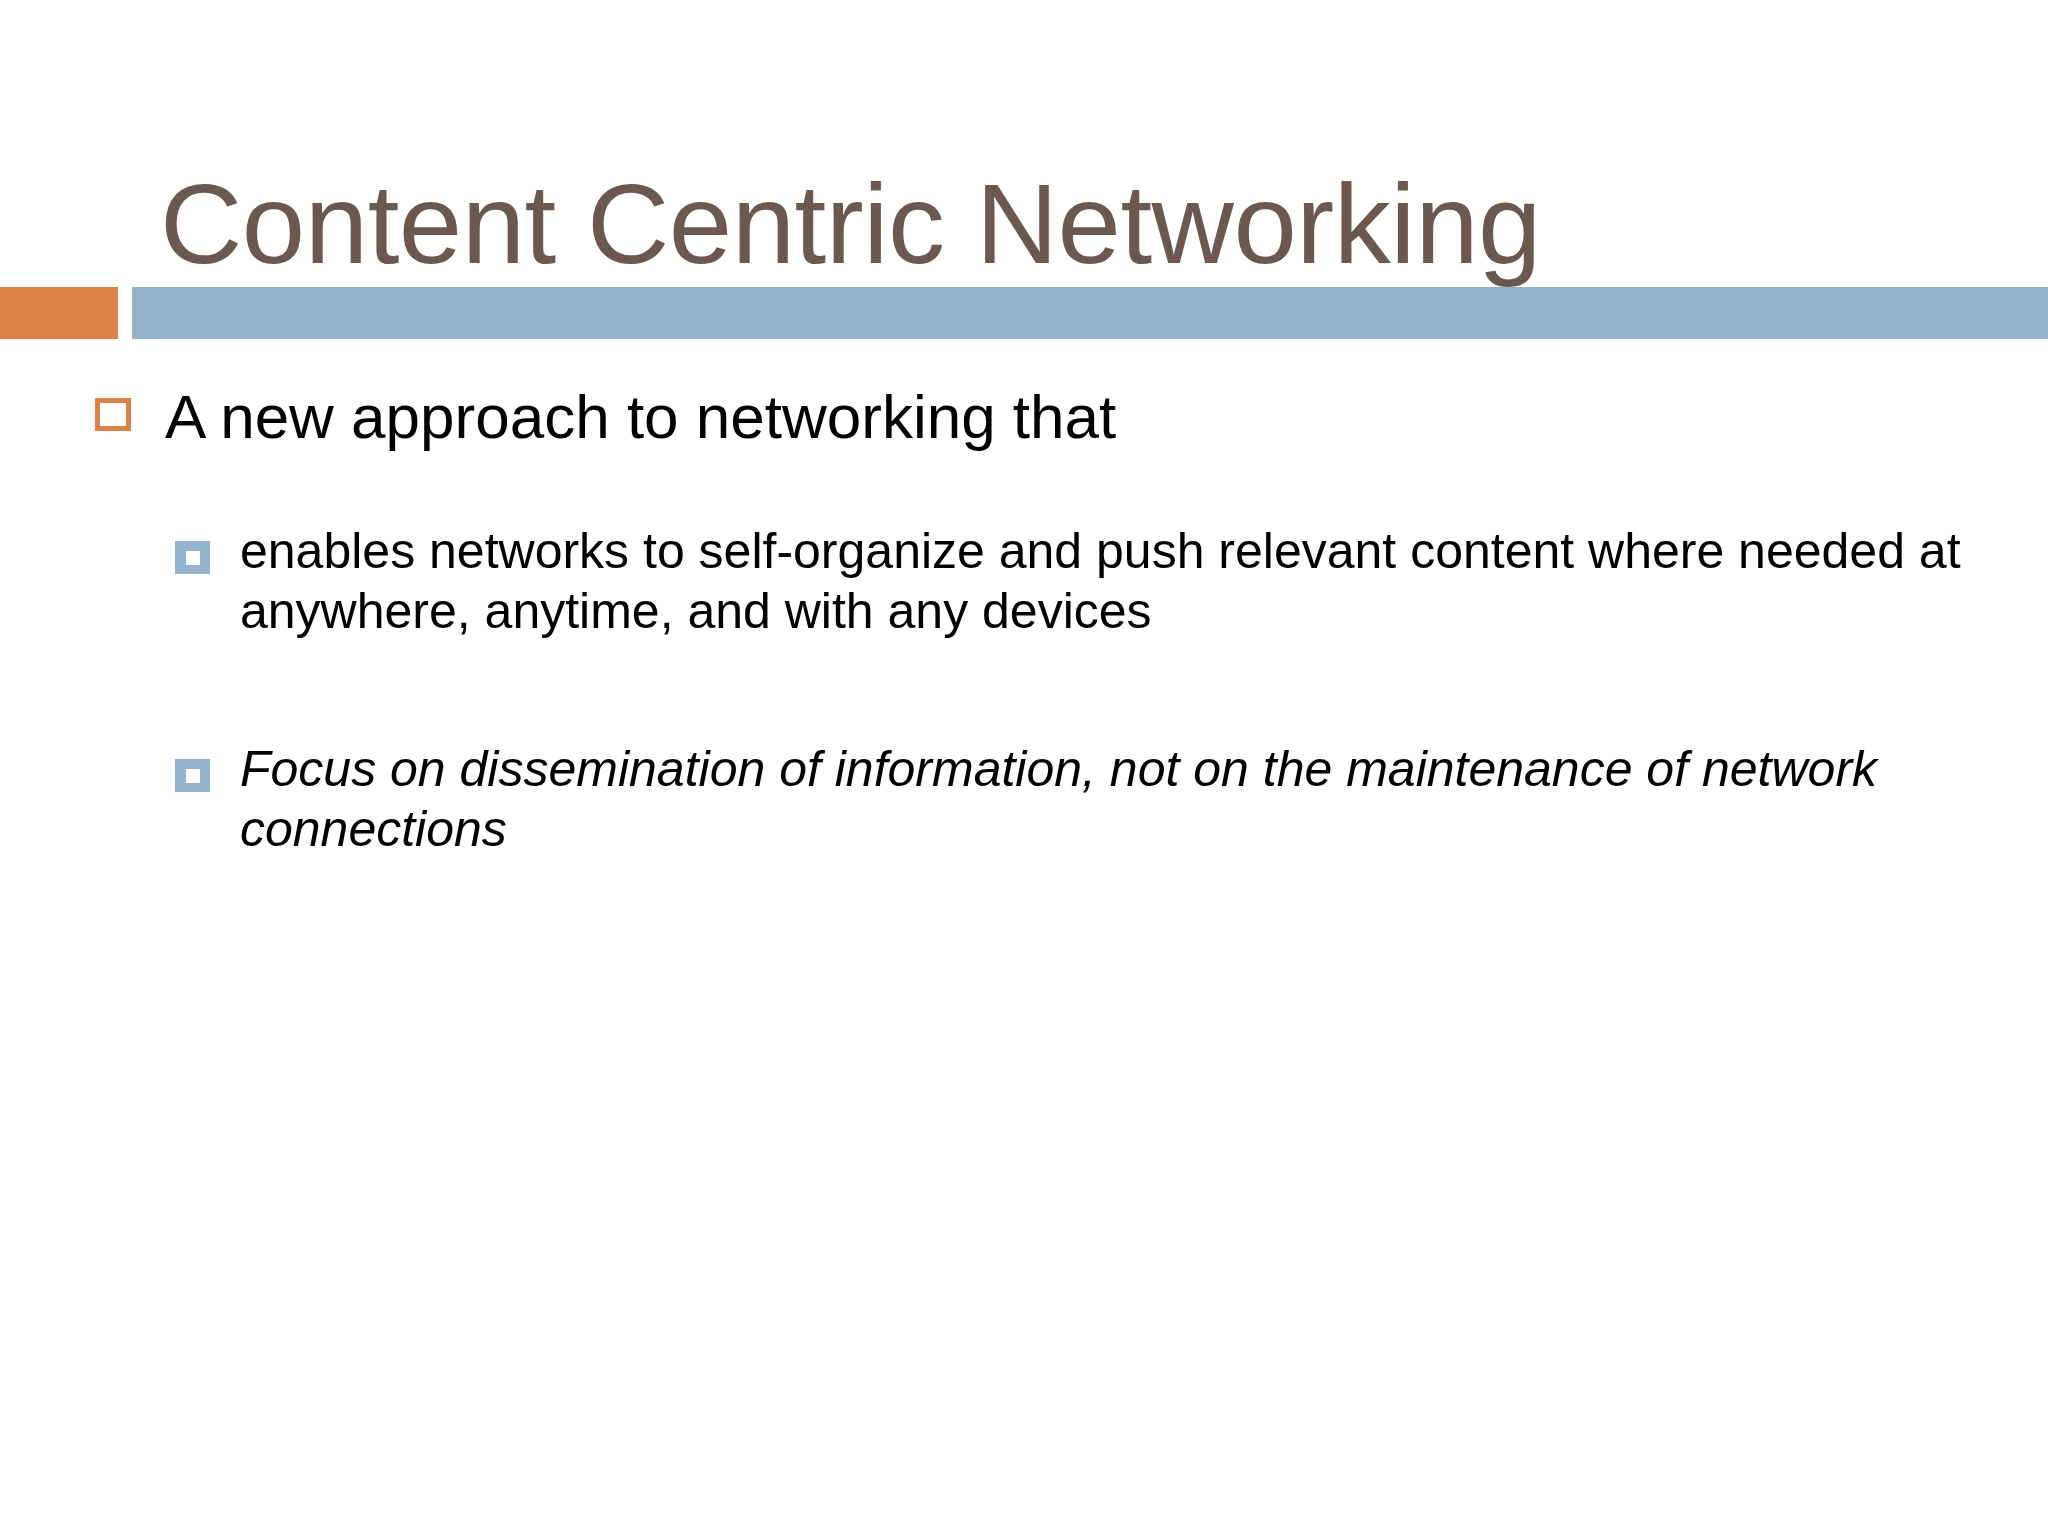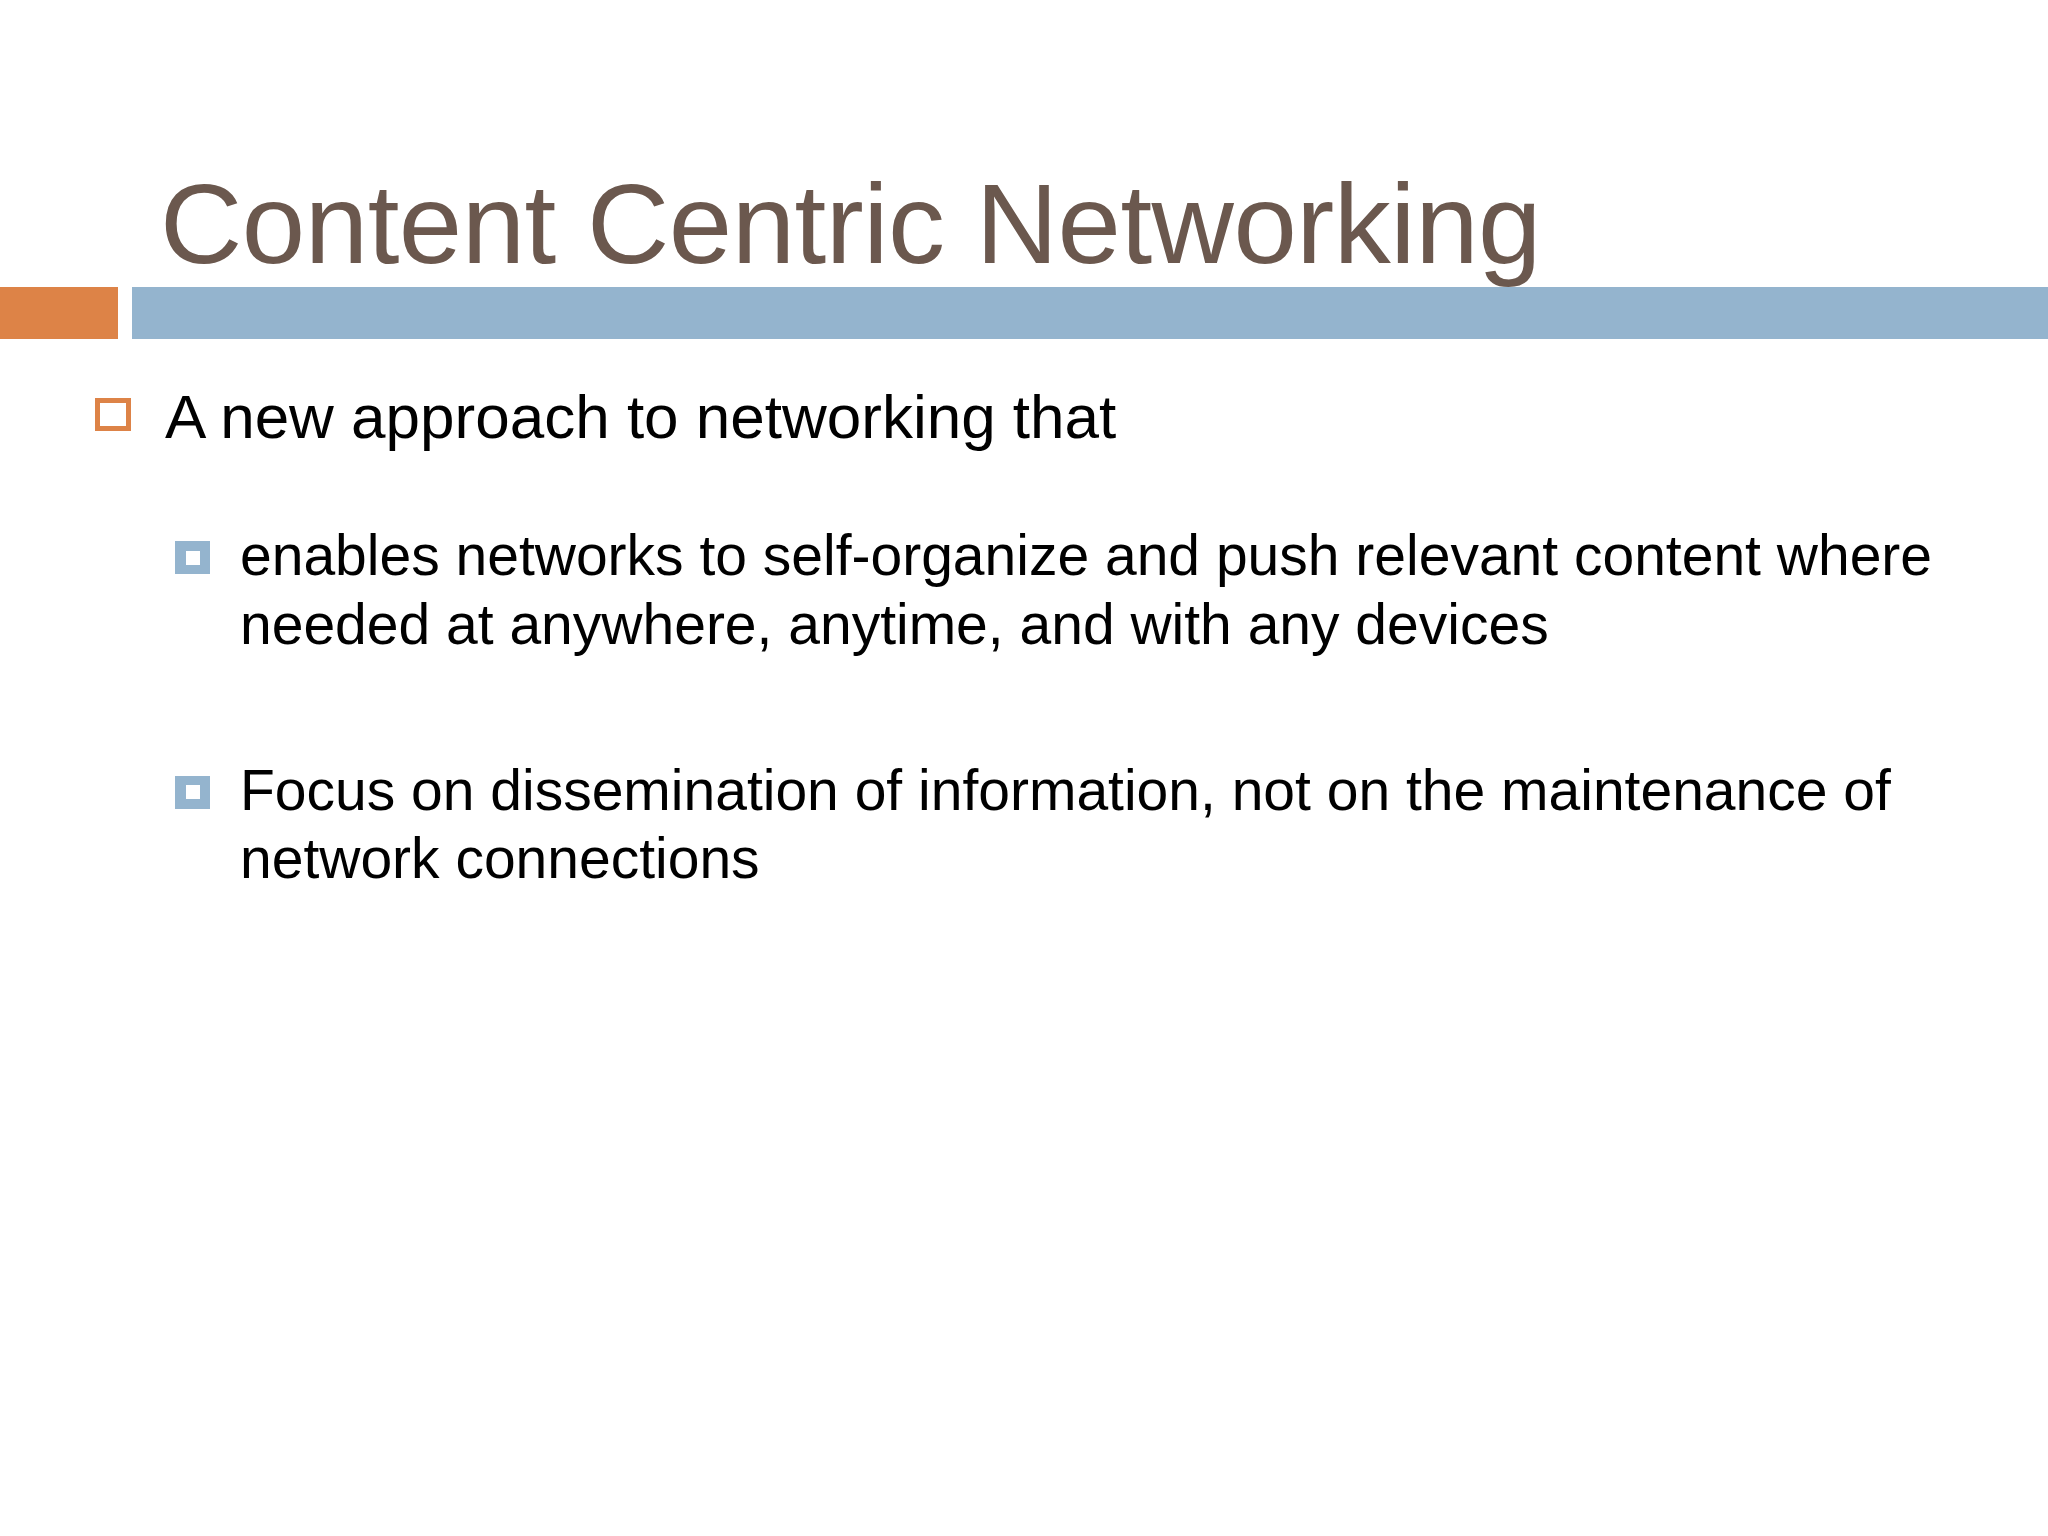"enables networks to self-organize and" .bullet-l2 { font-size: 57px -> 50px }
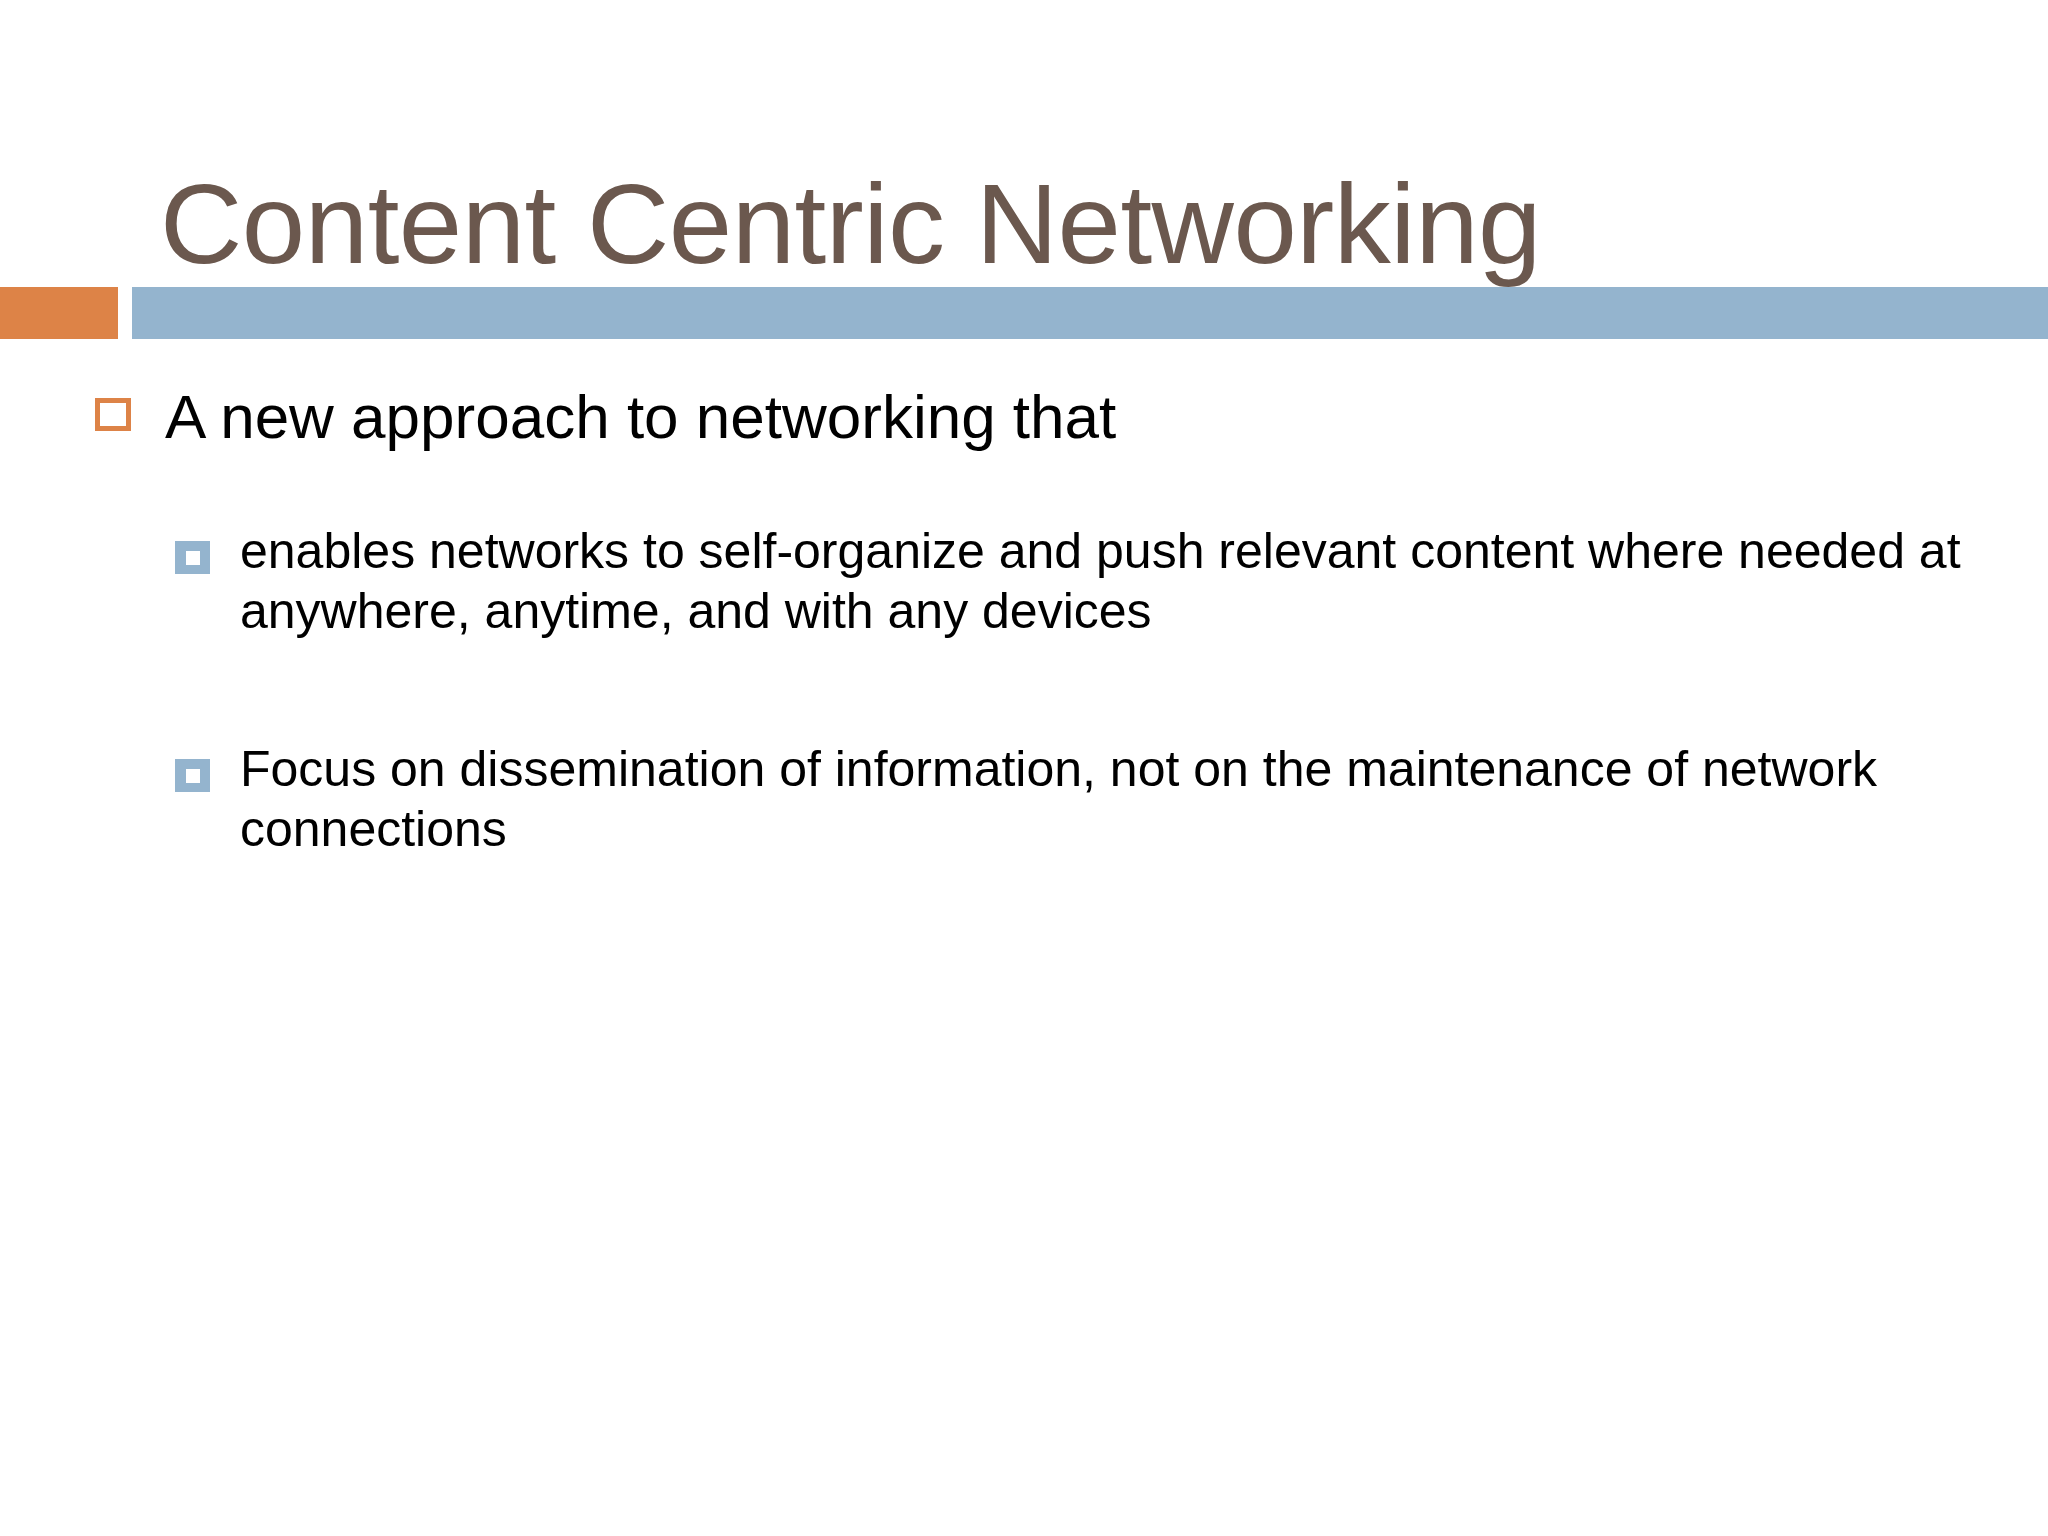"Focus on dissemination of information," .bullet-l2:last-child { font-style: none -> italic }
